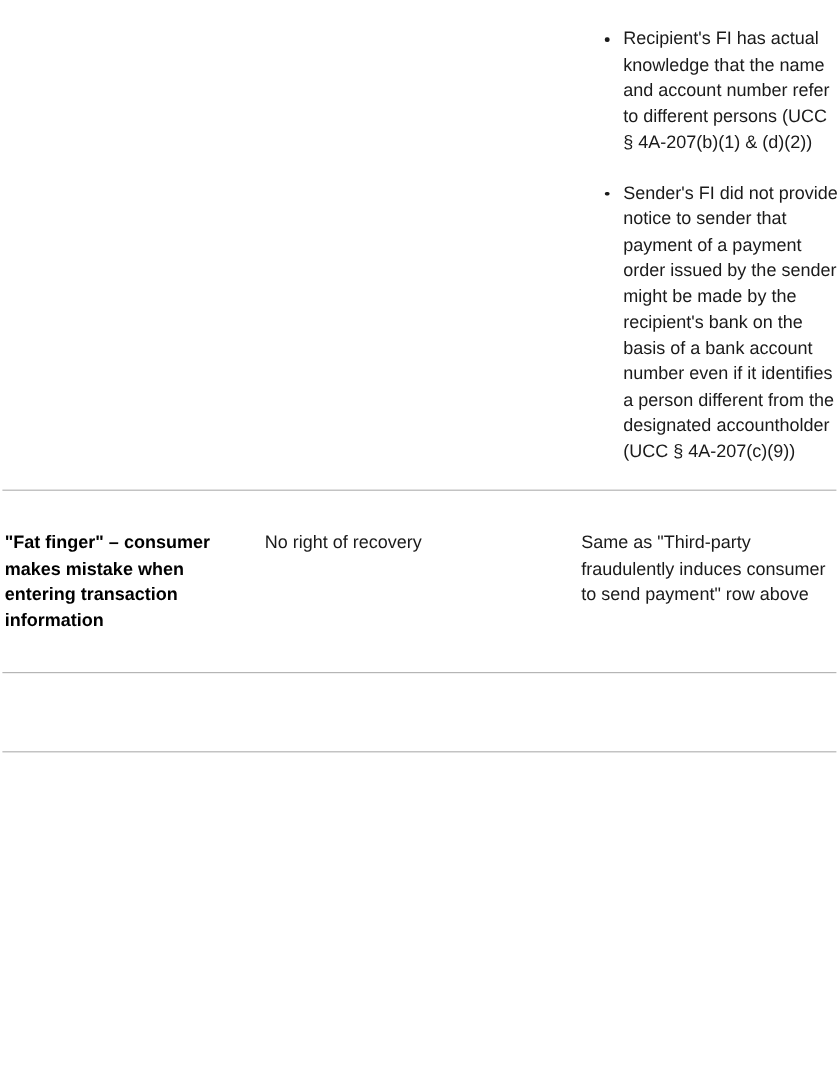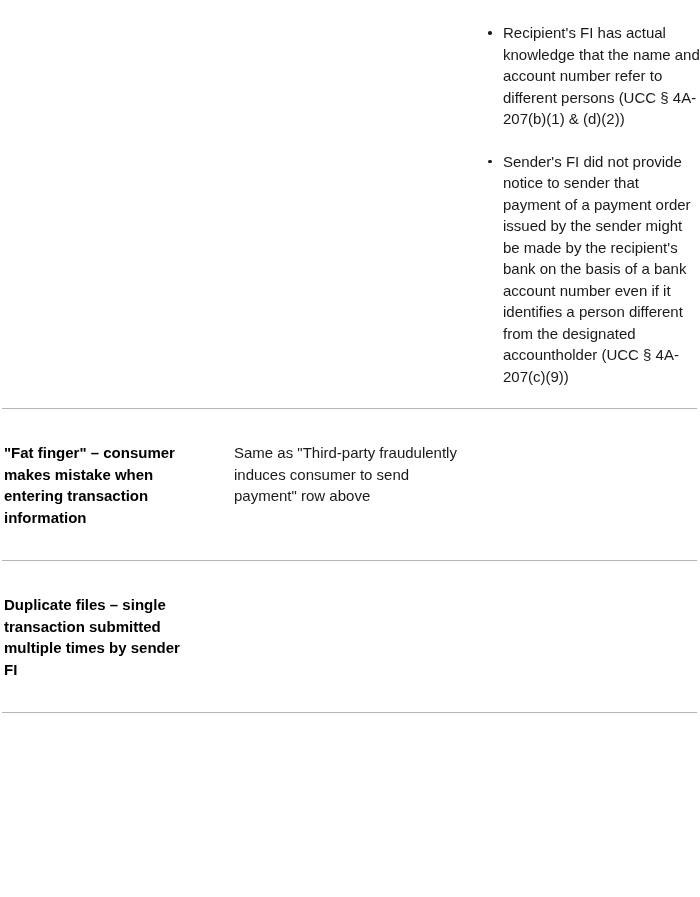"Recipient's FI has actual knowledge" .c3 { margin-left: none -> 44px }
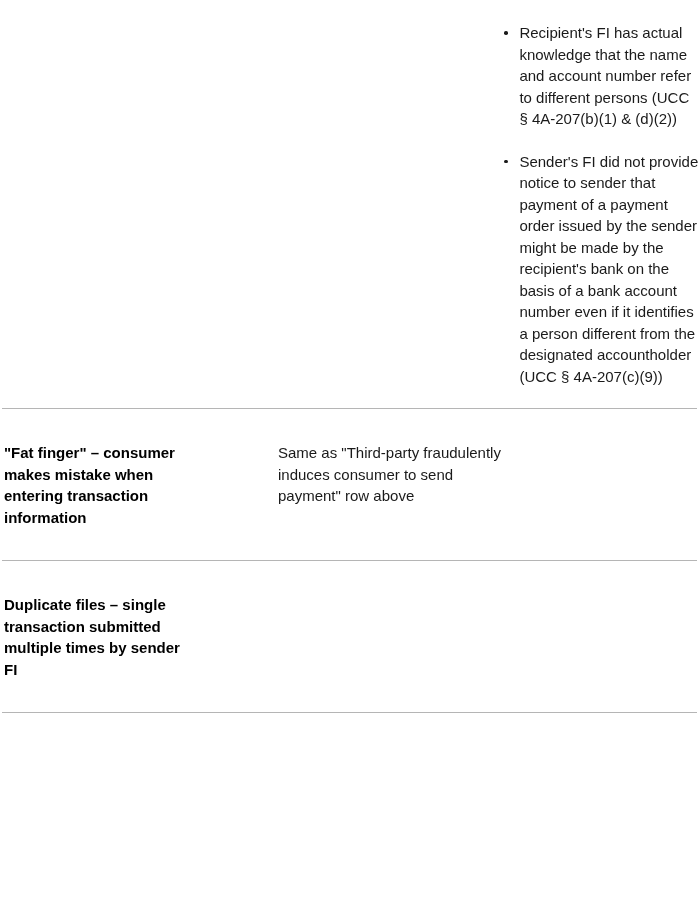"No right of recovery" div.c2 { html: none -> <div>No right of recovery</div> }
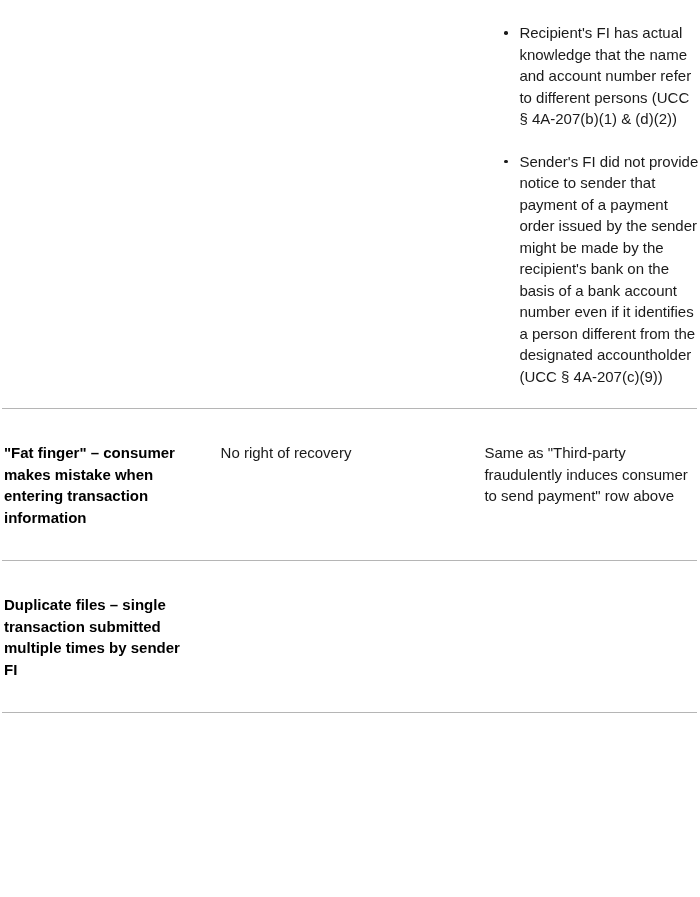"Duplicate files – single transaction" div.c1 { html: <div>Duplicate files – single transaction submitted multiple times by sender FI</div> -> none }
